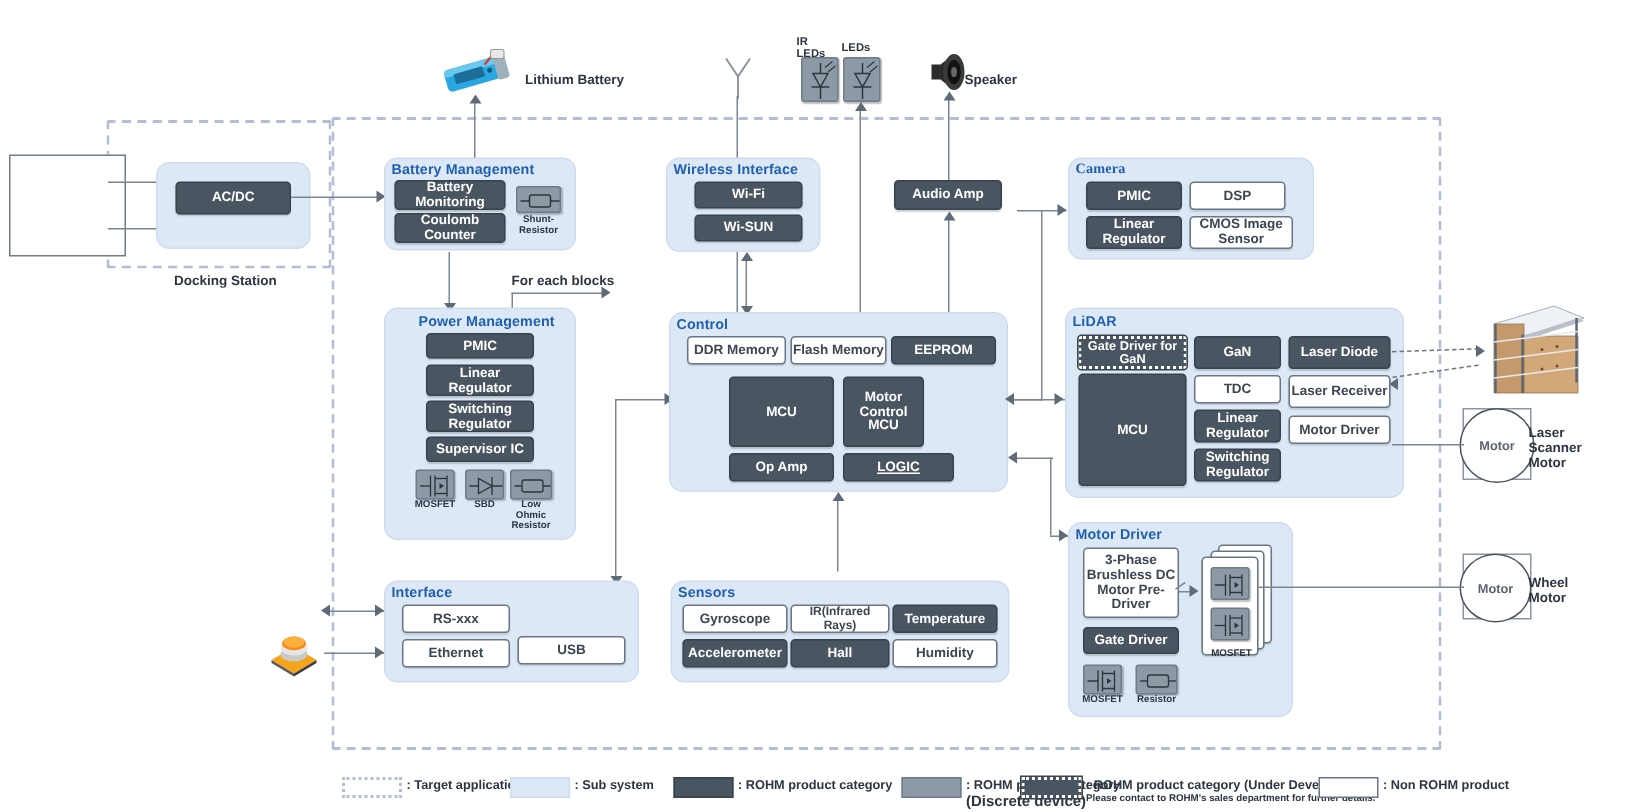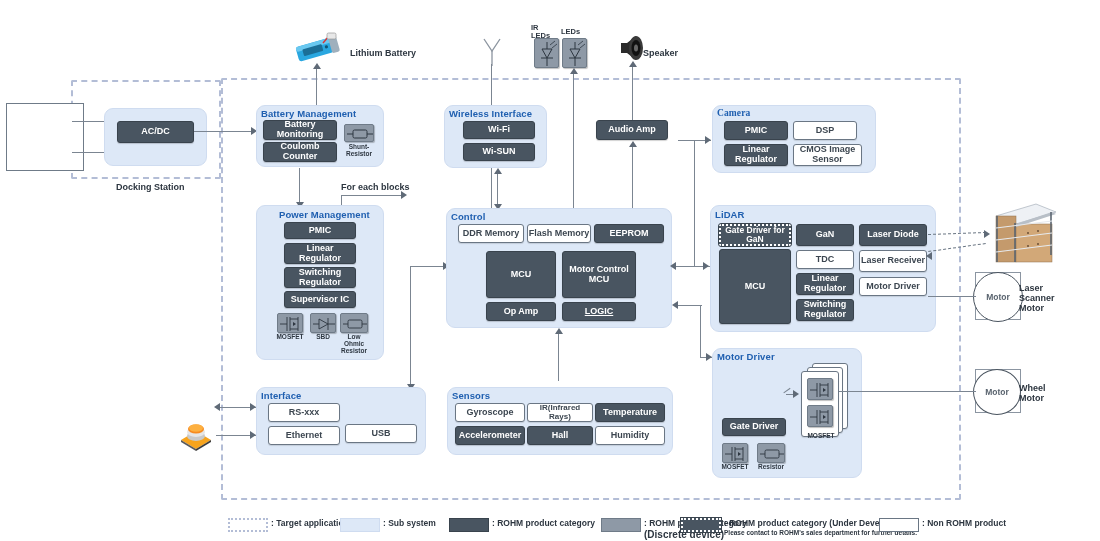"Motor Control MCU" div.rohm { width: 74px -> 54px }
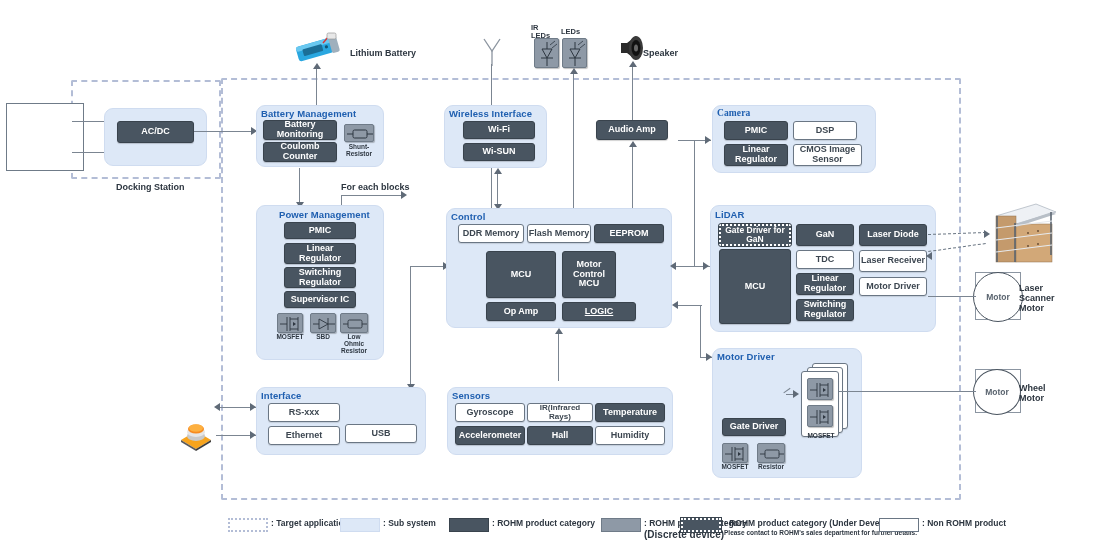"3-Phase Brushless DC Motor Pre-Driver" div.nonrohm { html: none -> <div>3-Phase Brushless DC Motor Pre-Driver</div> }
